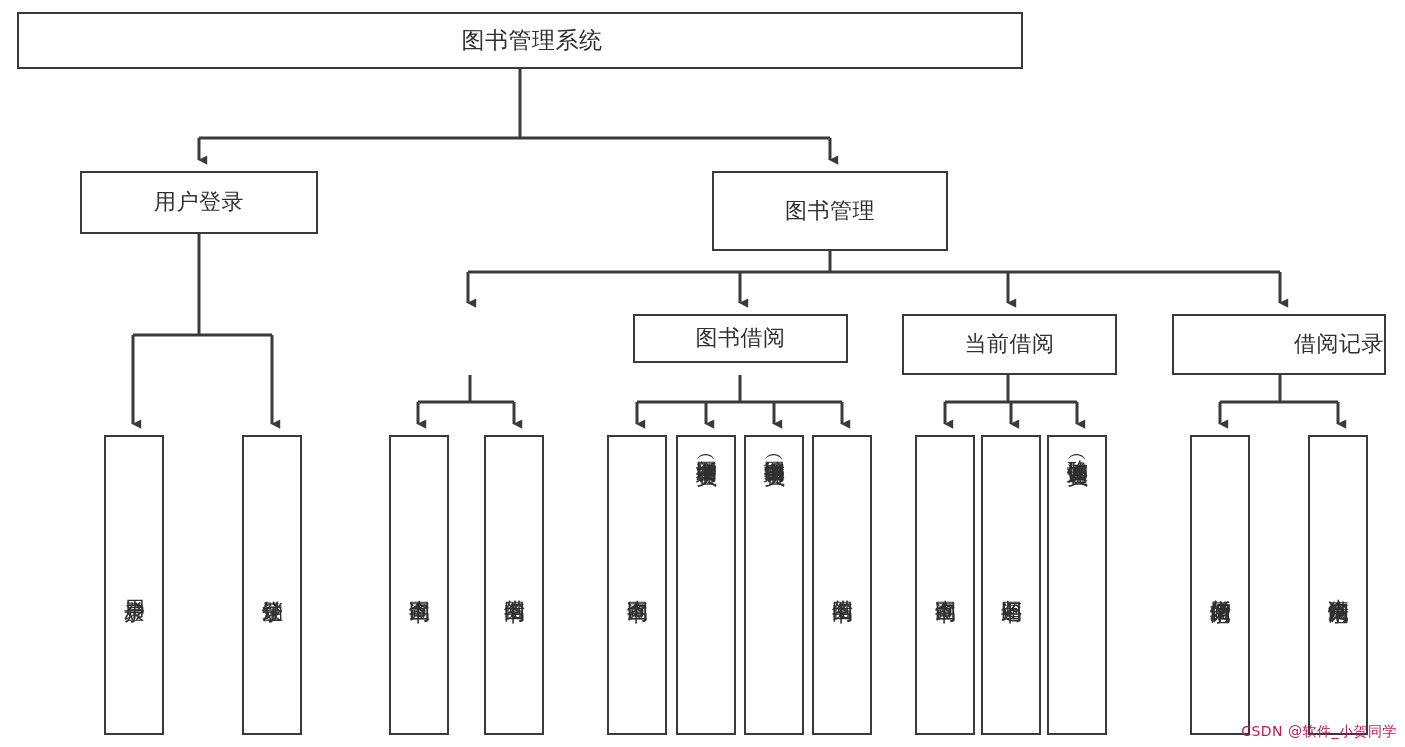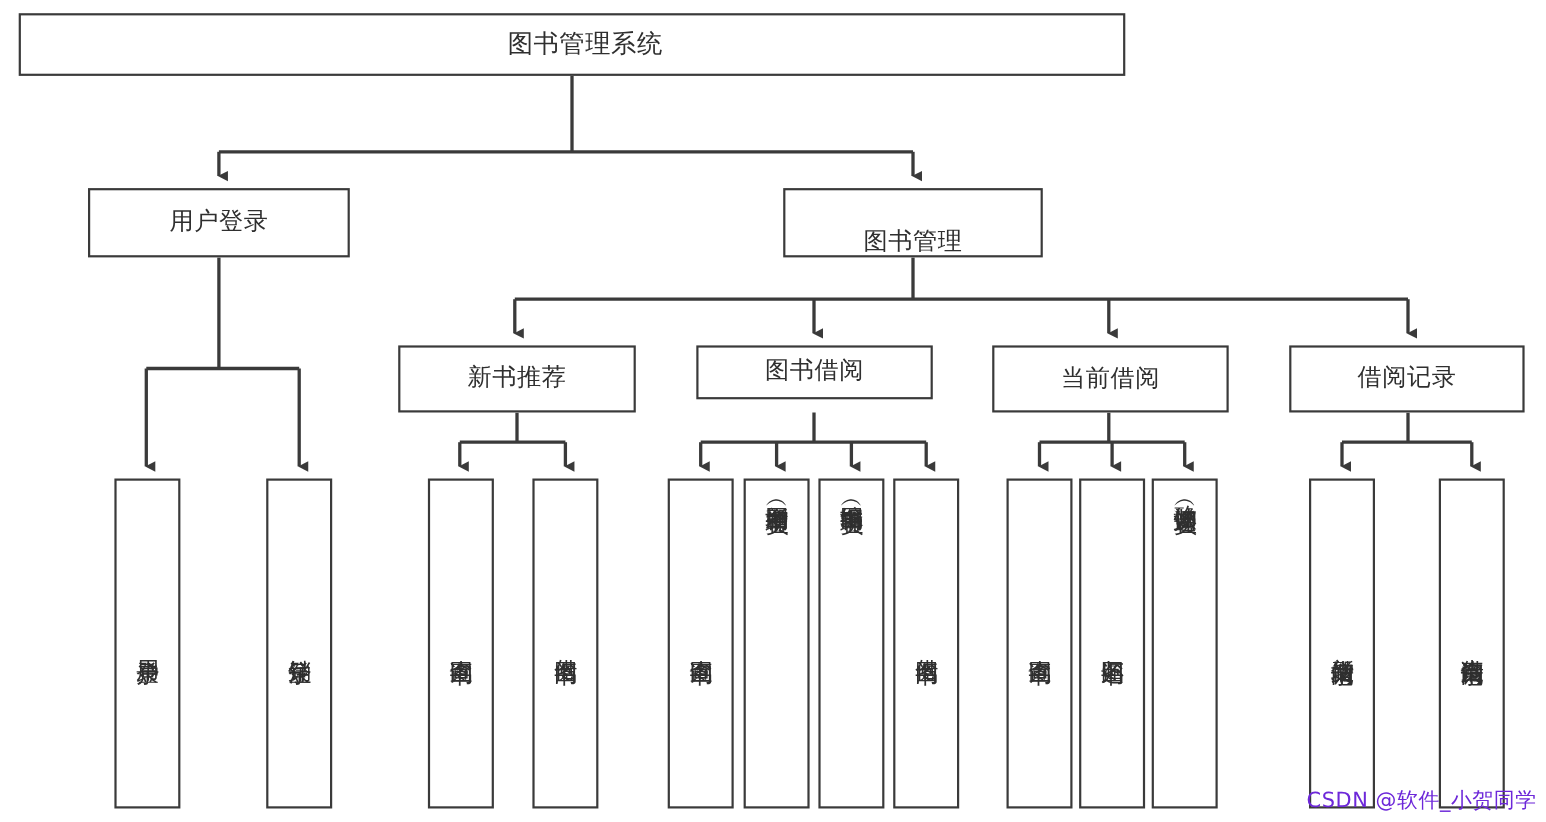"图书管理" div.node { align-items: flex-end -> none; height: 63px -> 80px }
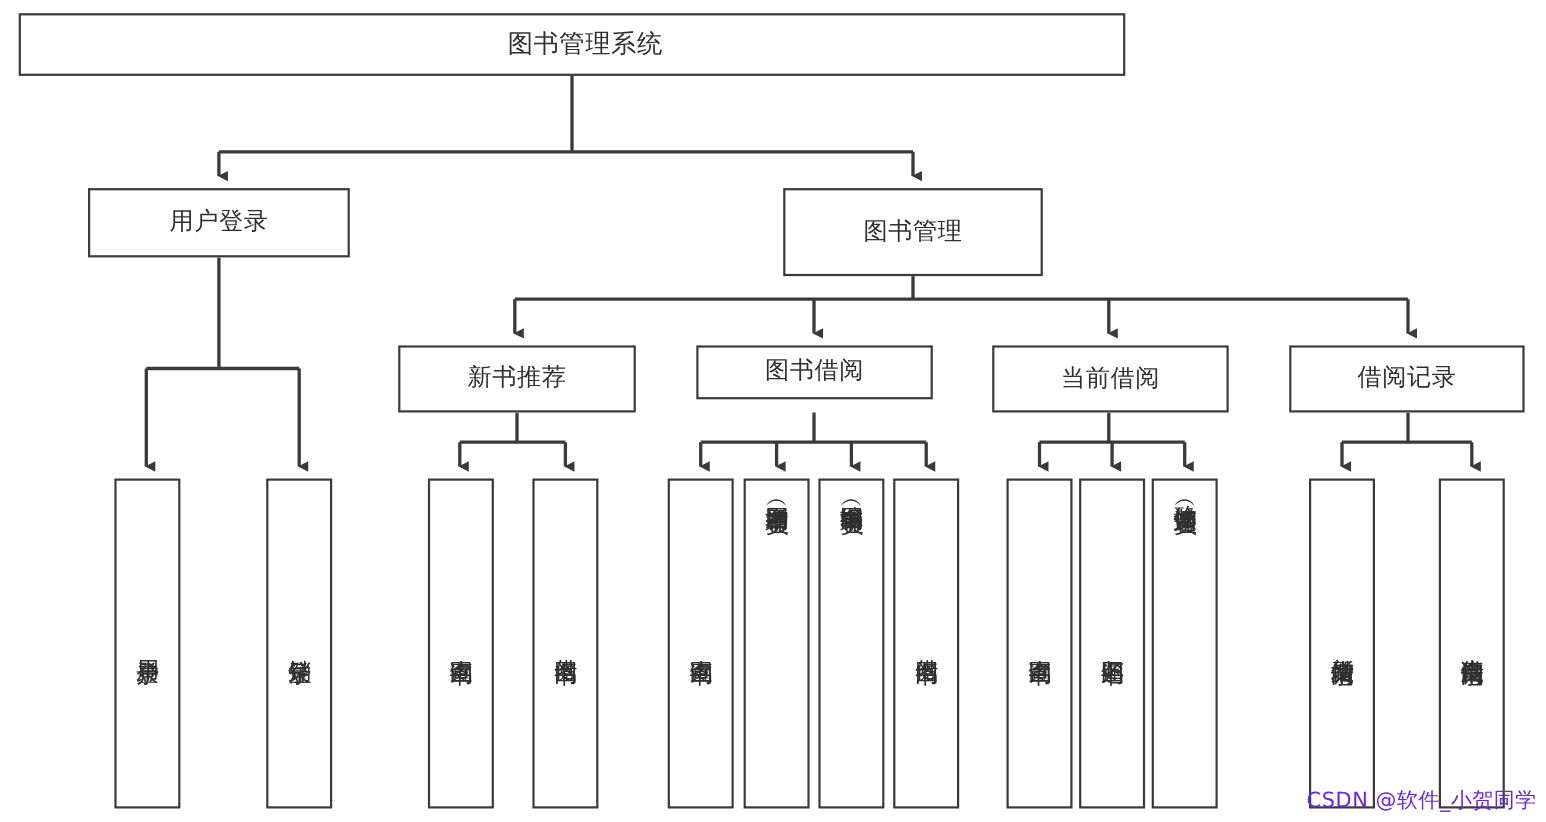"新书推荐" div.node { html: <div> <span>新书推荐</span> </div> -> none }
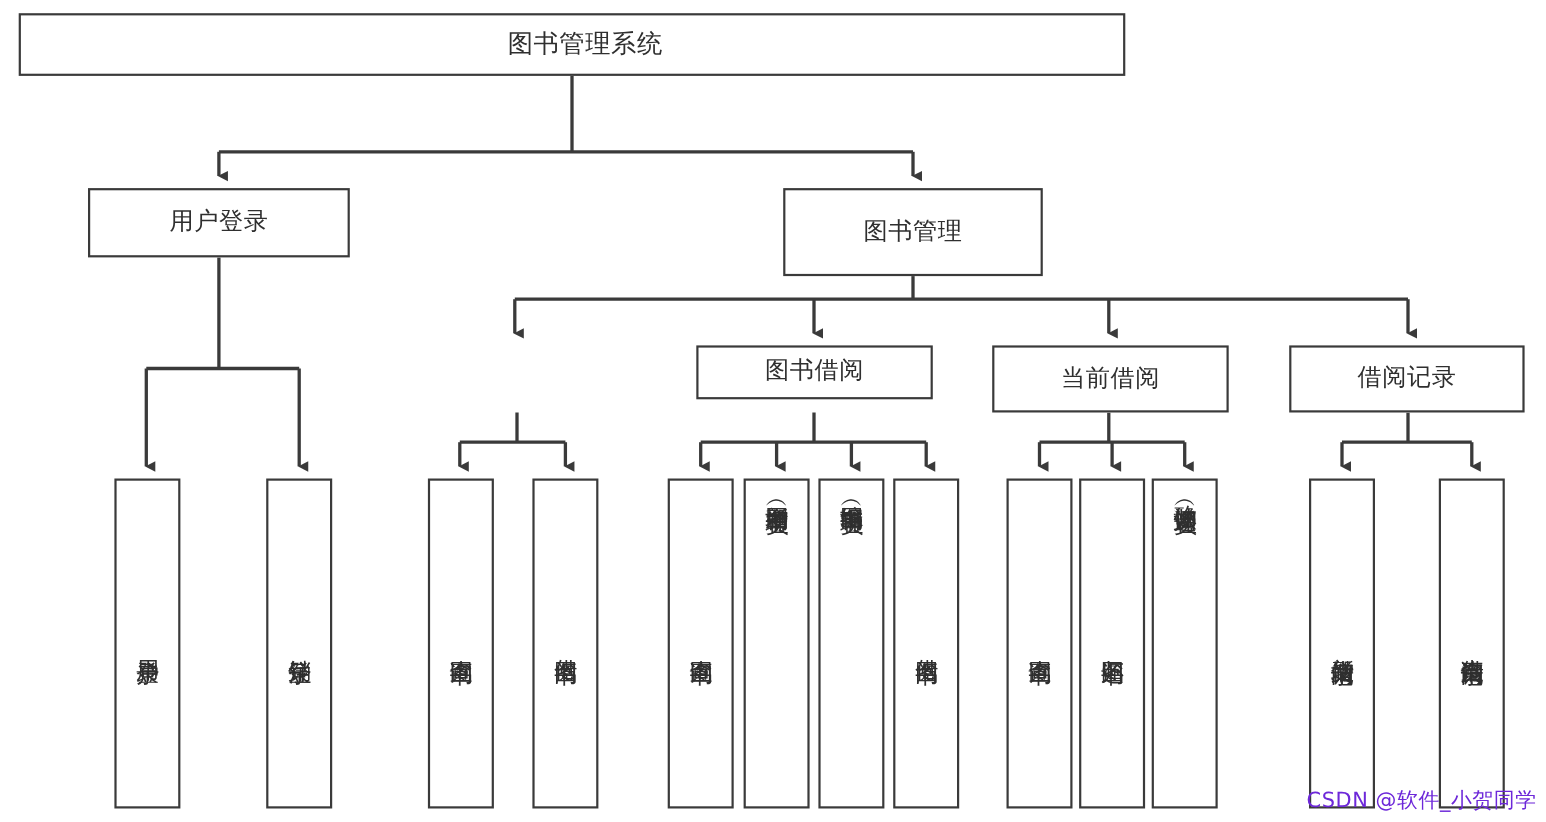"当前借阅" div.node { font-family: Liberation Serif, serif -> none }
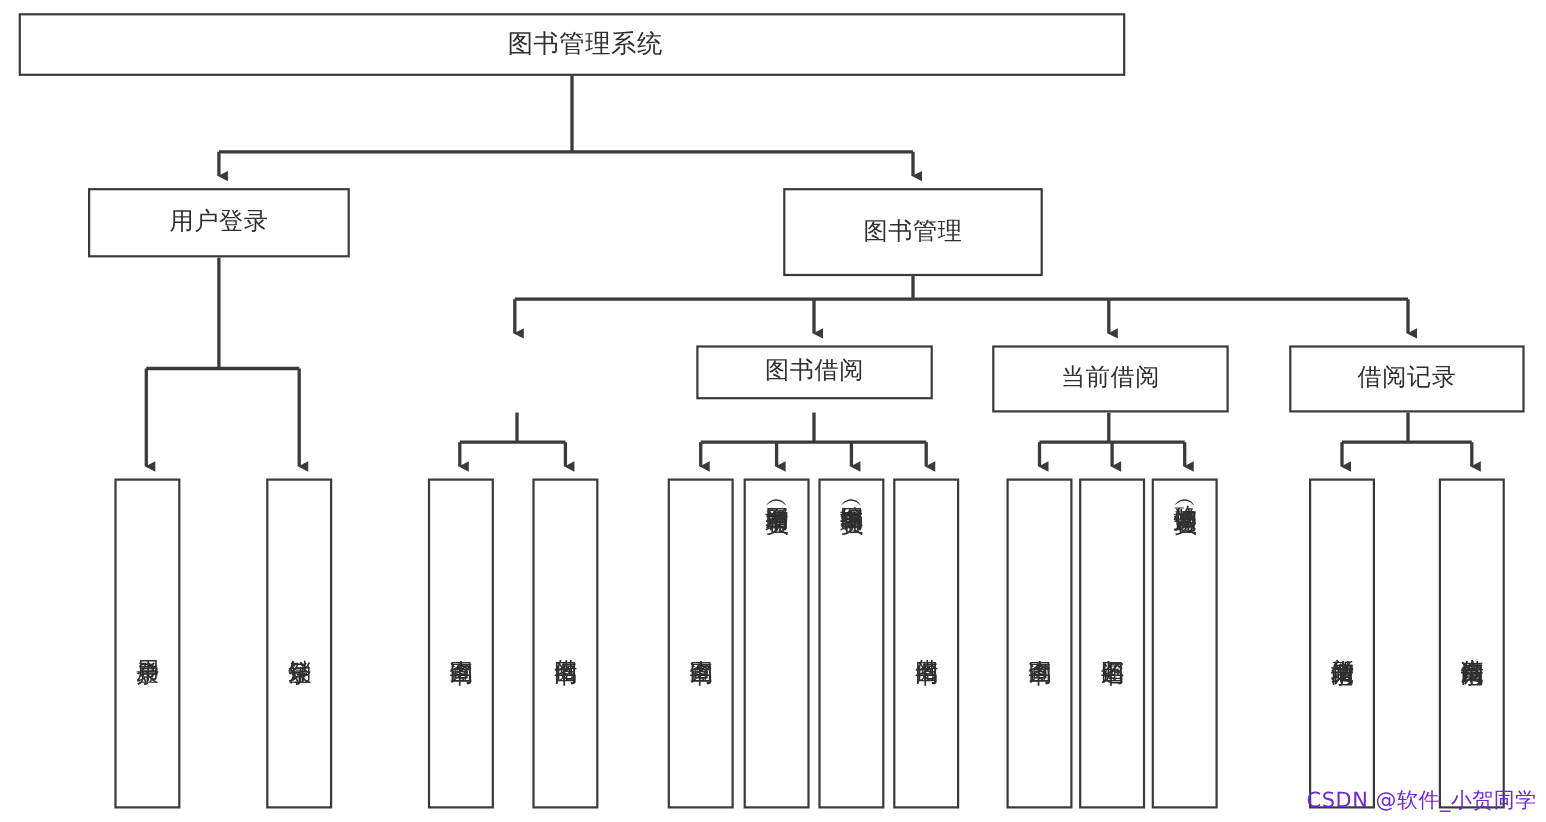"借阅记录" div.node { justify-content: none -> flex-end }
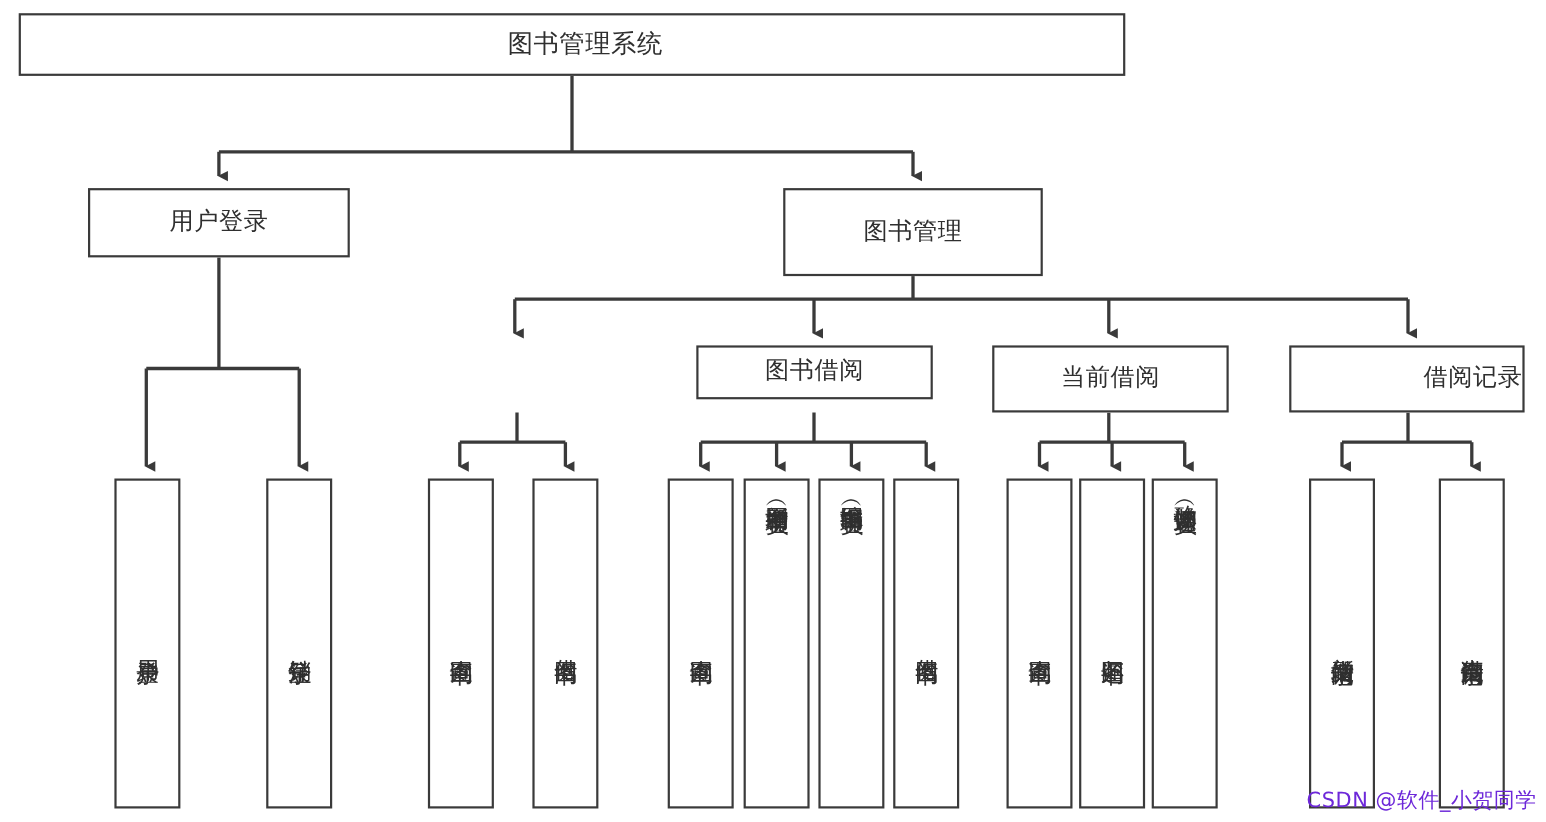"CSDN @软件_小贺同学" #watermark { color: #6d28d9 -> #be185d; font-size: 19px -> 14px }
